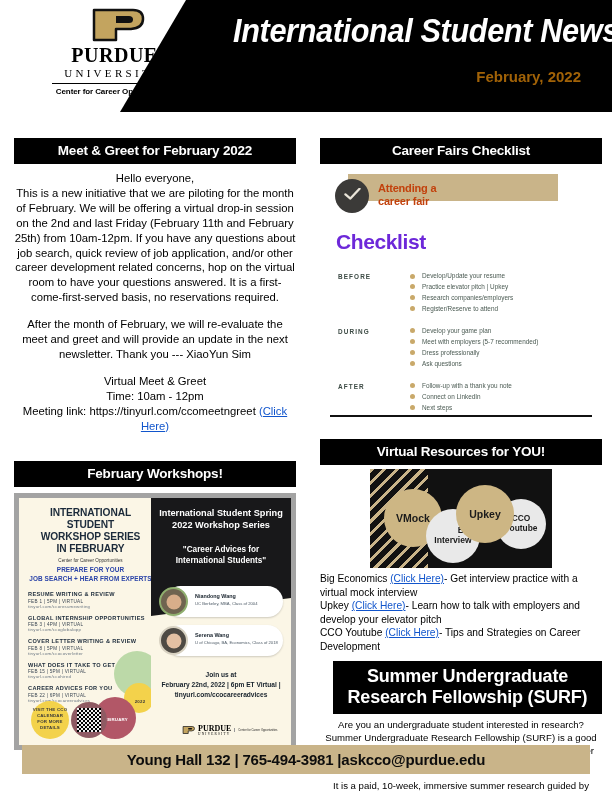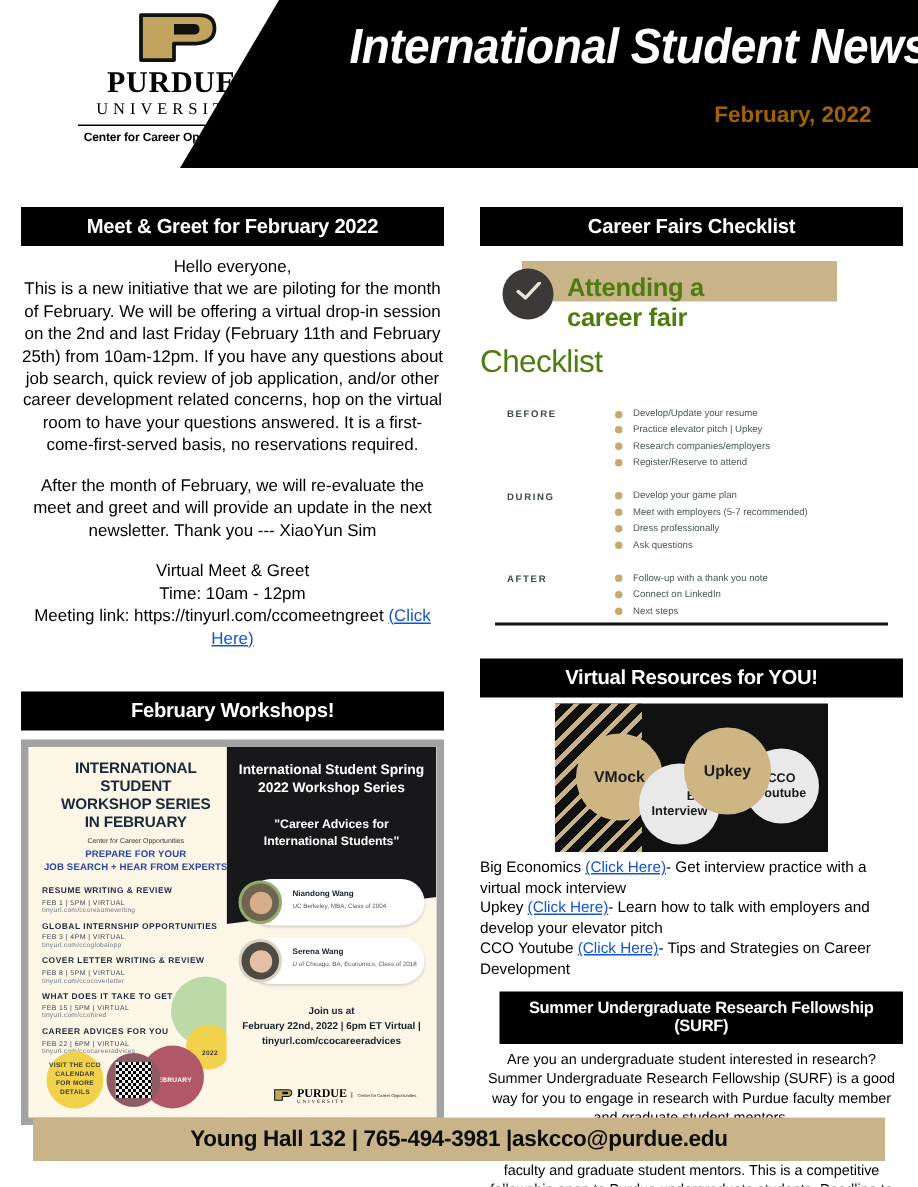"Attending a" .chk-attend { color: #4d7c0f -> #c2410c; font-size: 17px -> 11px }
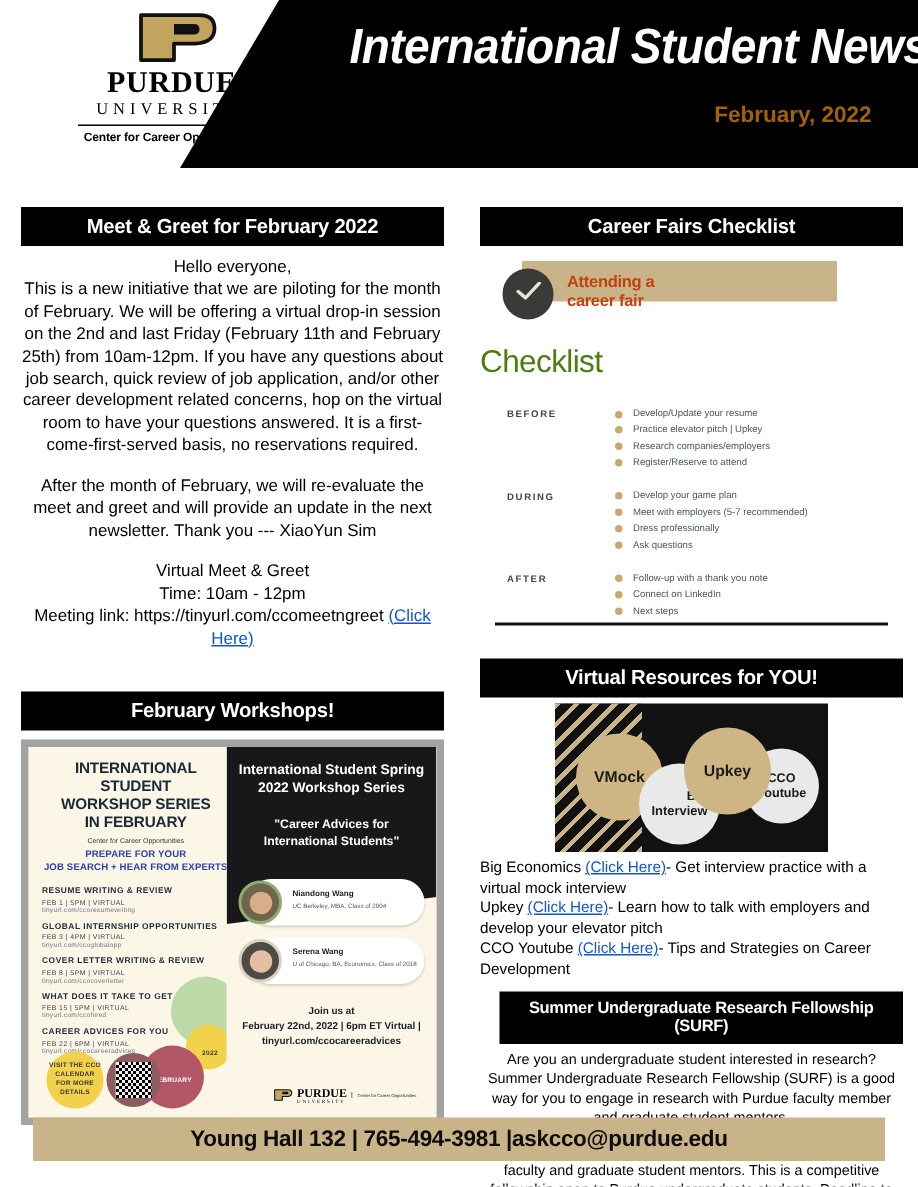"Checklist" .chk-title { color: #4d7c0f -> #6d28d9; font-weight: normal -> bold; left: 0 -> 16px }
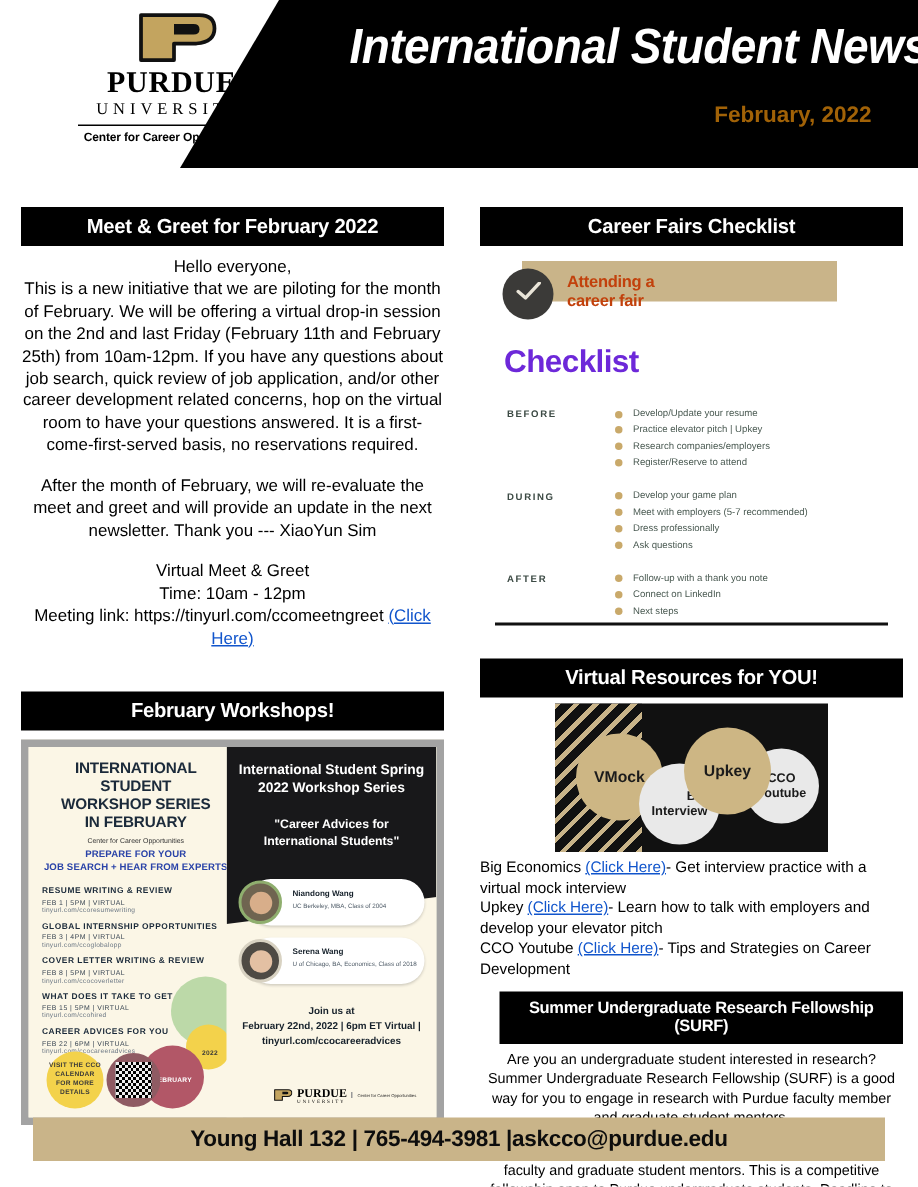"Summer Undergraduate Research Fellowship" div.bar { font-size: 11px -> 18px }
